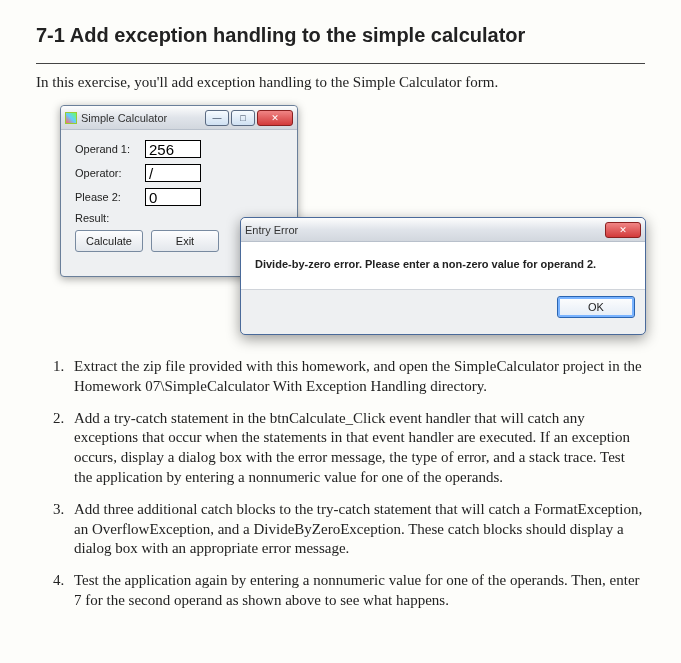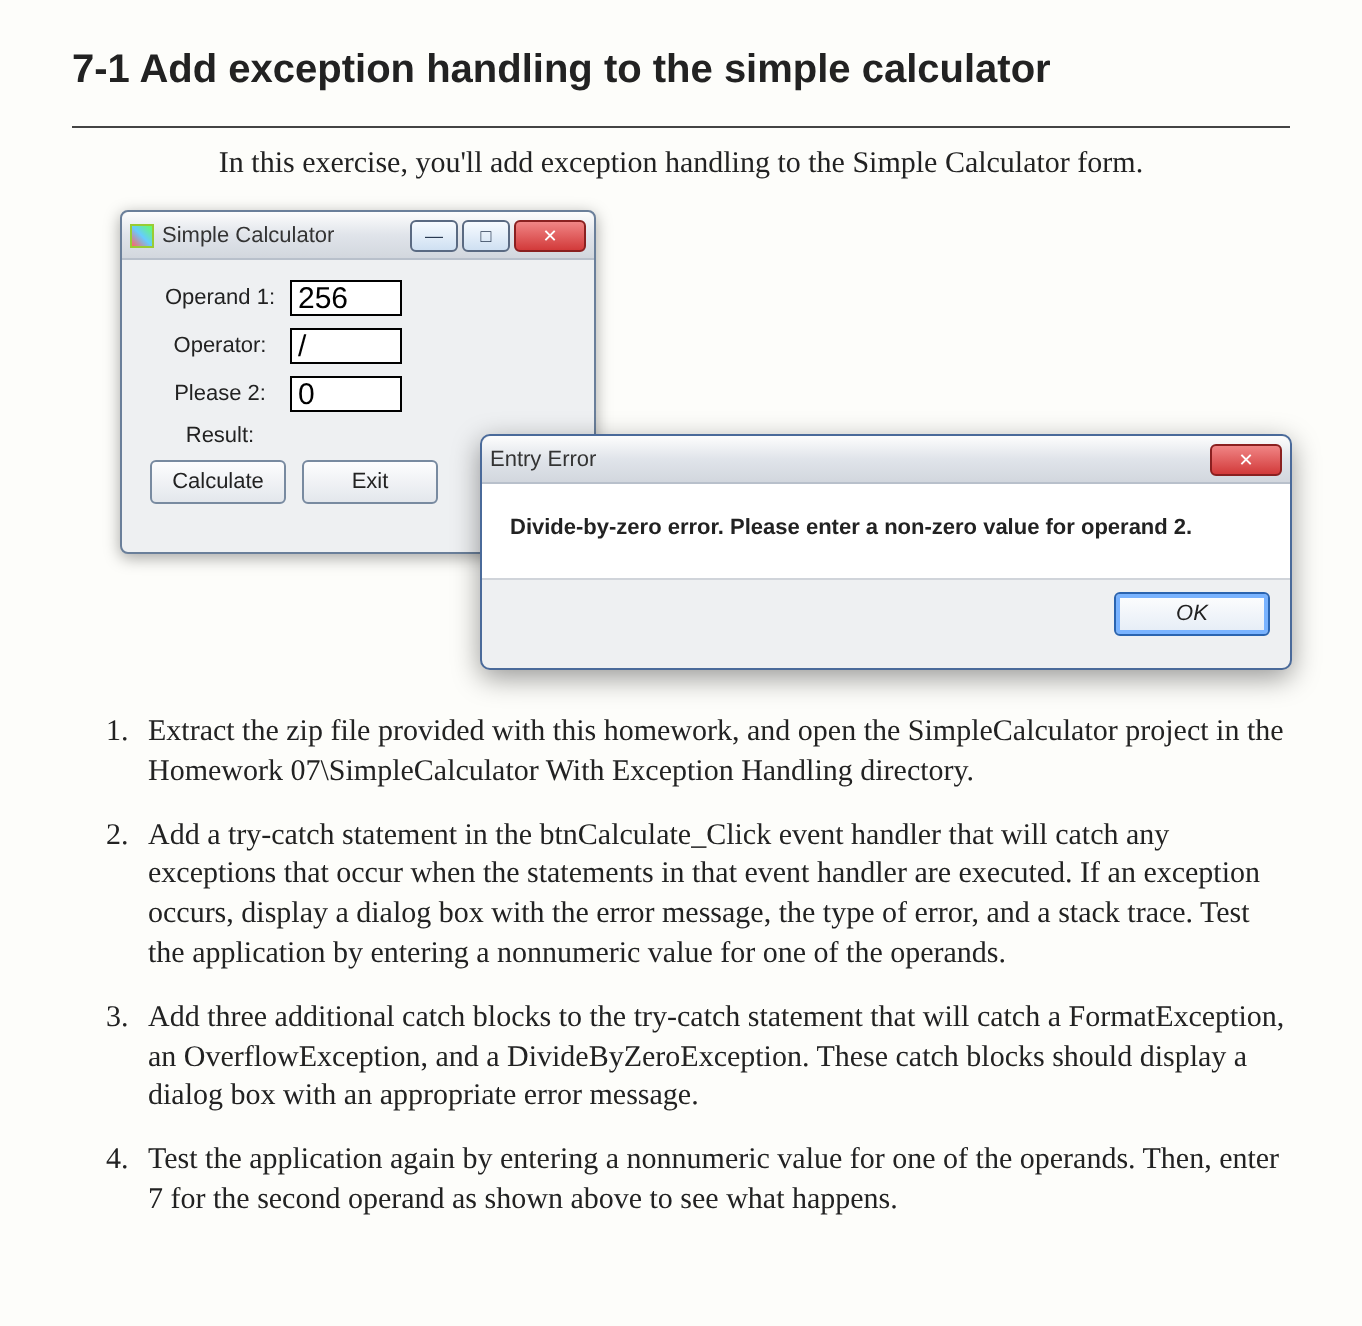"In this exercise, you'll add" p.intro { text-align: center -> none }
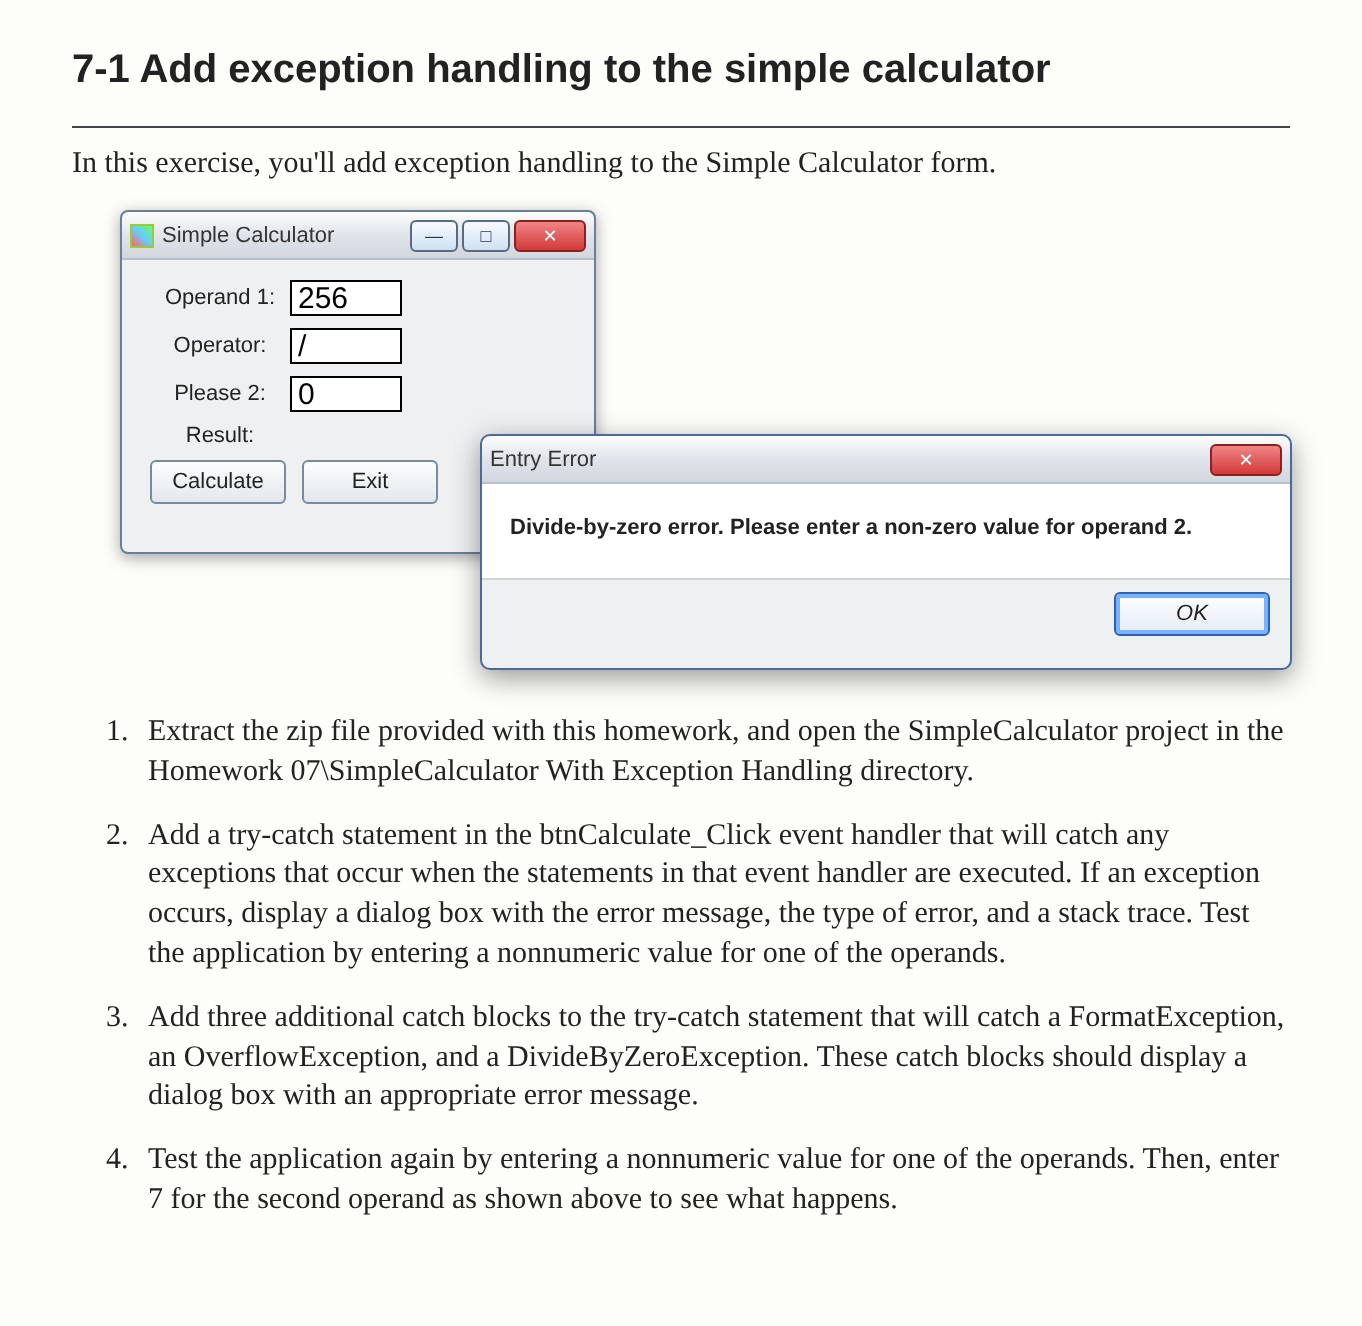"Operand 1:" .row .lbl { text-align: center -> none }
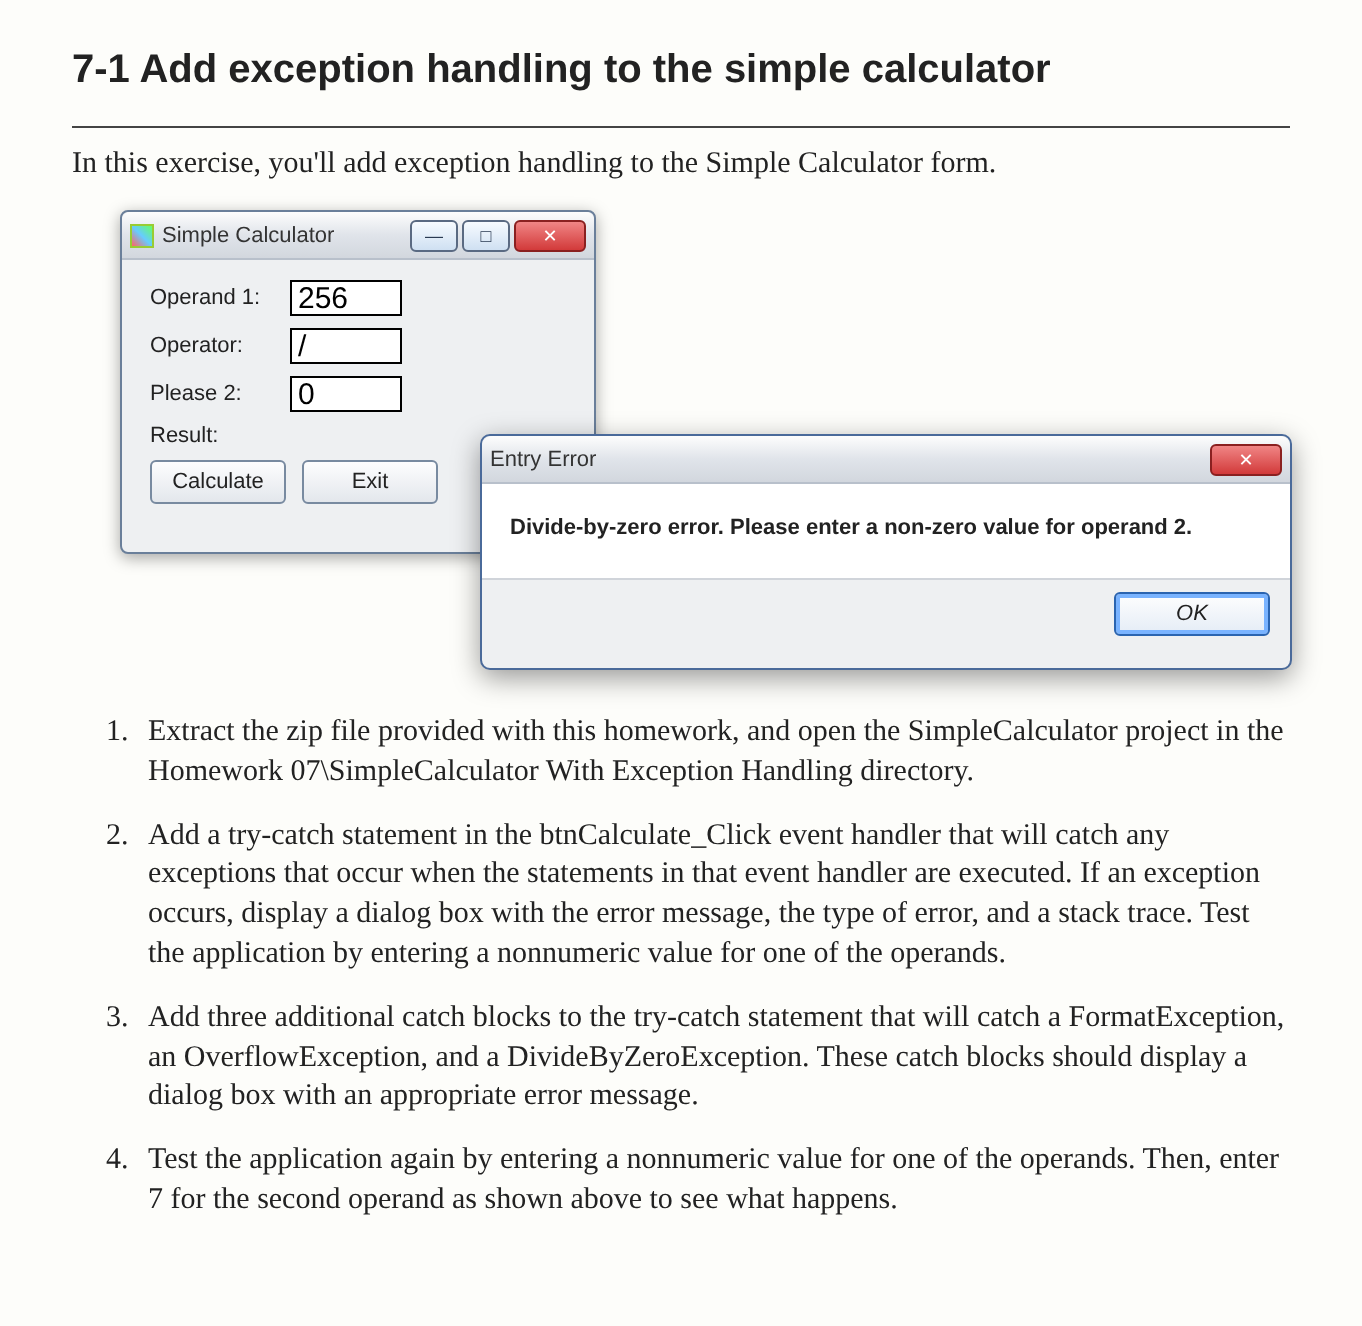"OK" .okbtn { font-style: italic -> none }
